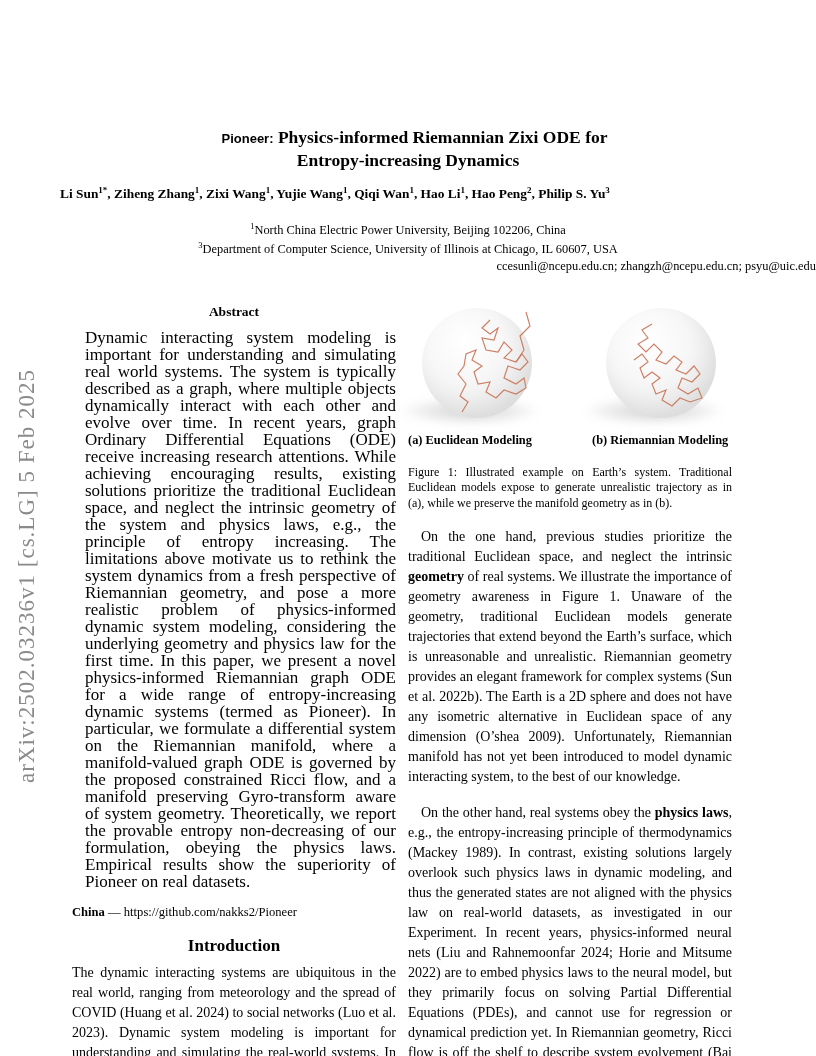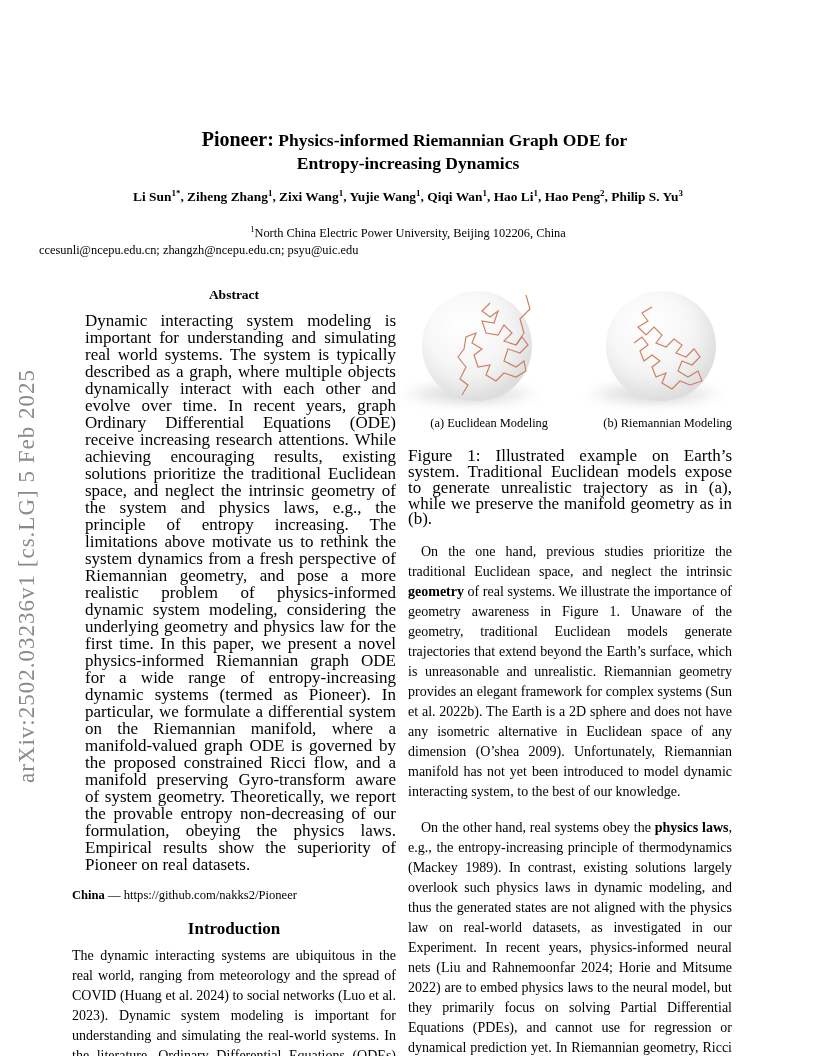"Pioneer:" .title-mono { font-family: Liberation Serif, serif -> Liberation Sans, sans-serif; font-size: 20px -> 13px }
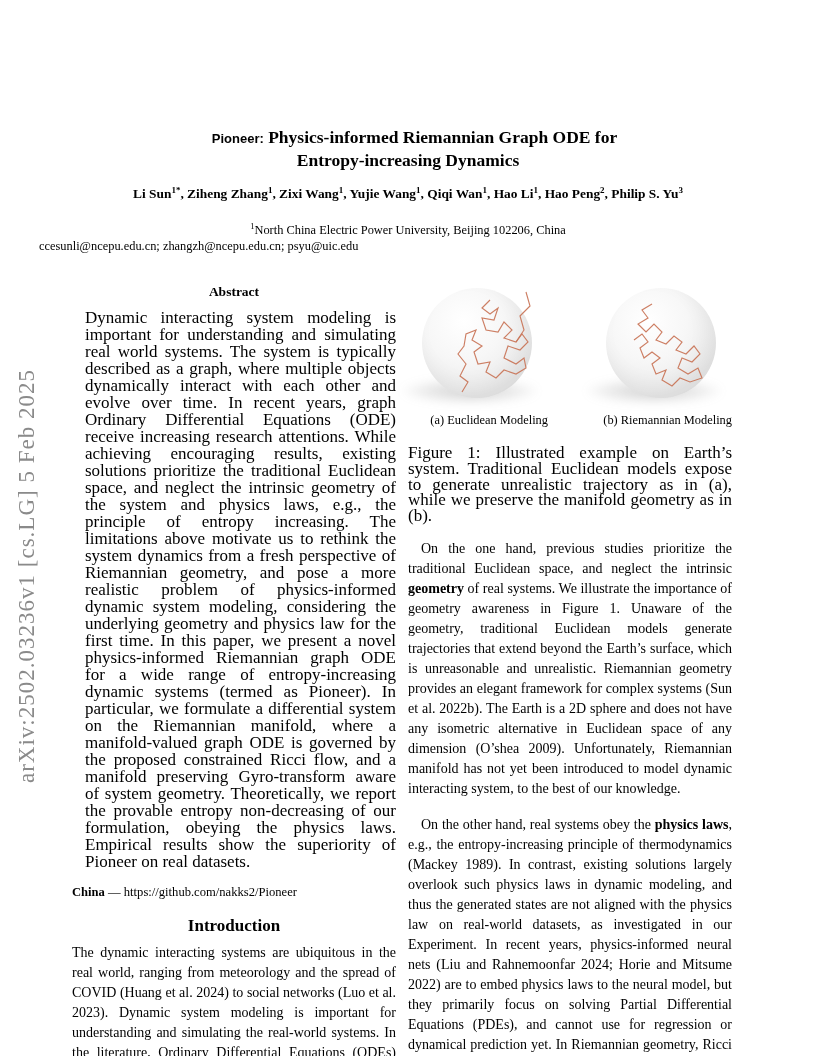"Physics-informed Riemannian Graph ODE" span { text: Graph -> Zixi }
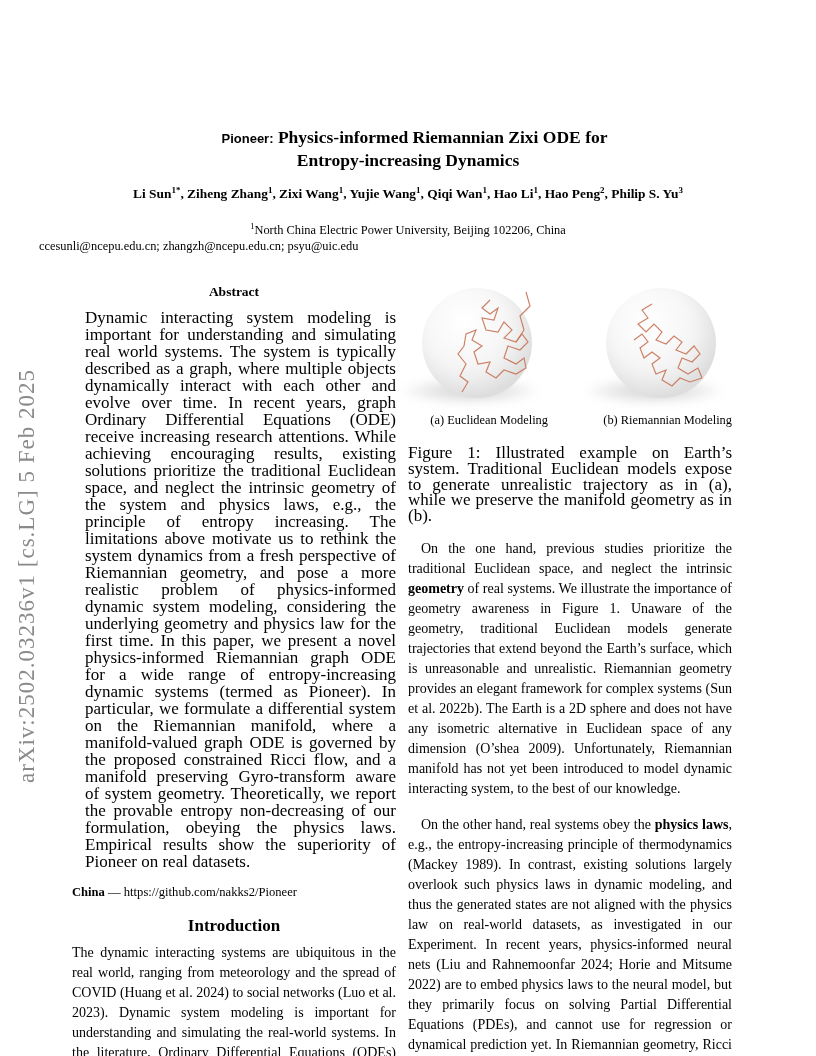"Li Sun1*, Ziheng Zhang1, Zixi" .authors { text-align: center -> left }
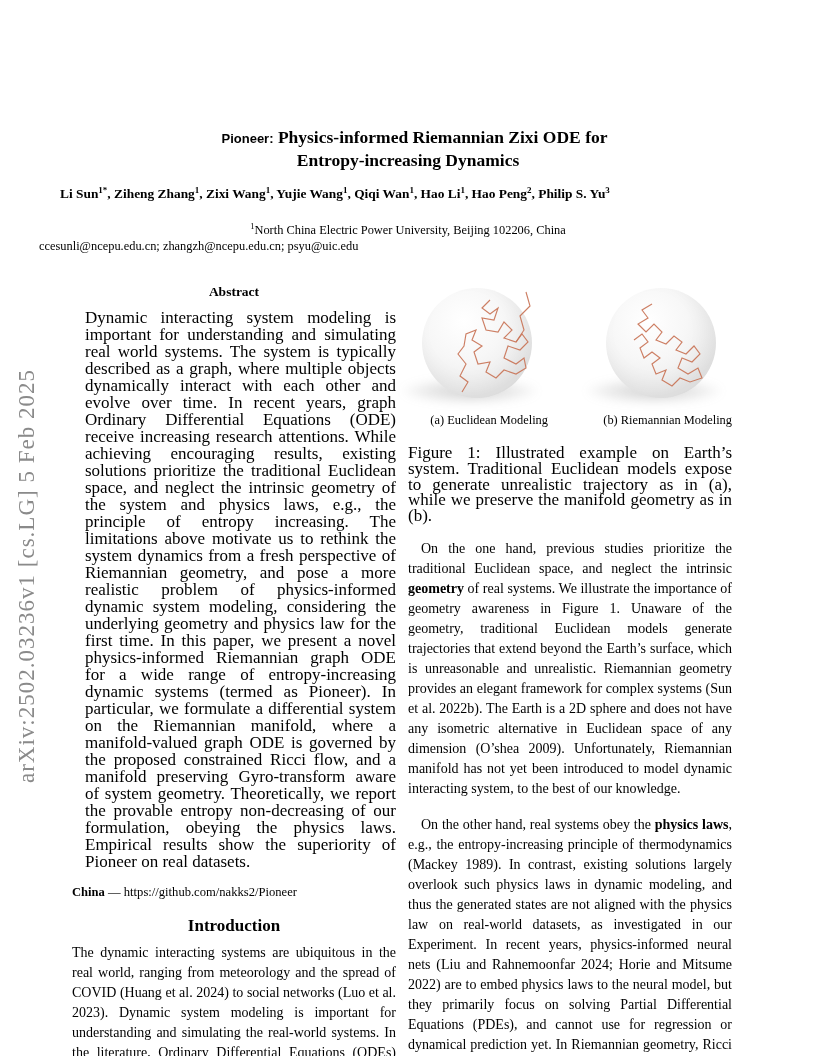"3Department of Computer Science," div { html: none -> <div><sup>3</sup><span>Department of Computer Science, University of Illinois at Chicago, IL 60607, USA</span></div> }
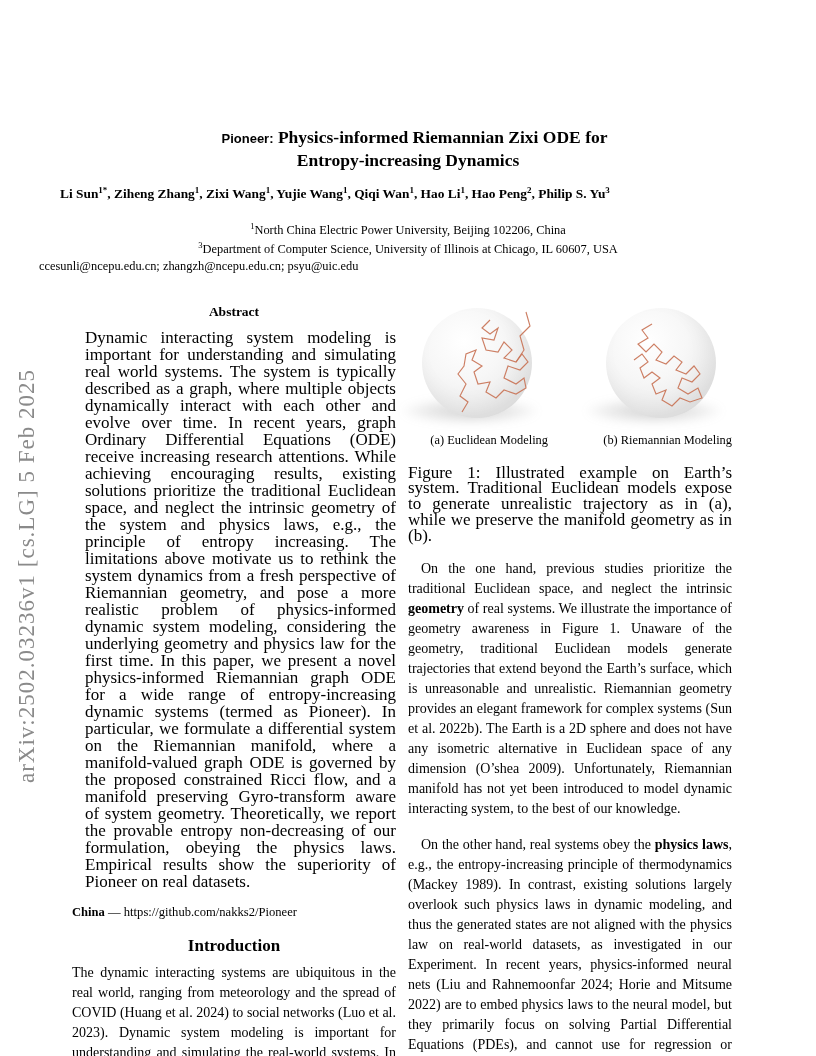"ccesunli@ncepu.edu.cn;" .emails { text-align: left -> right }
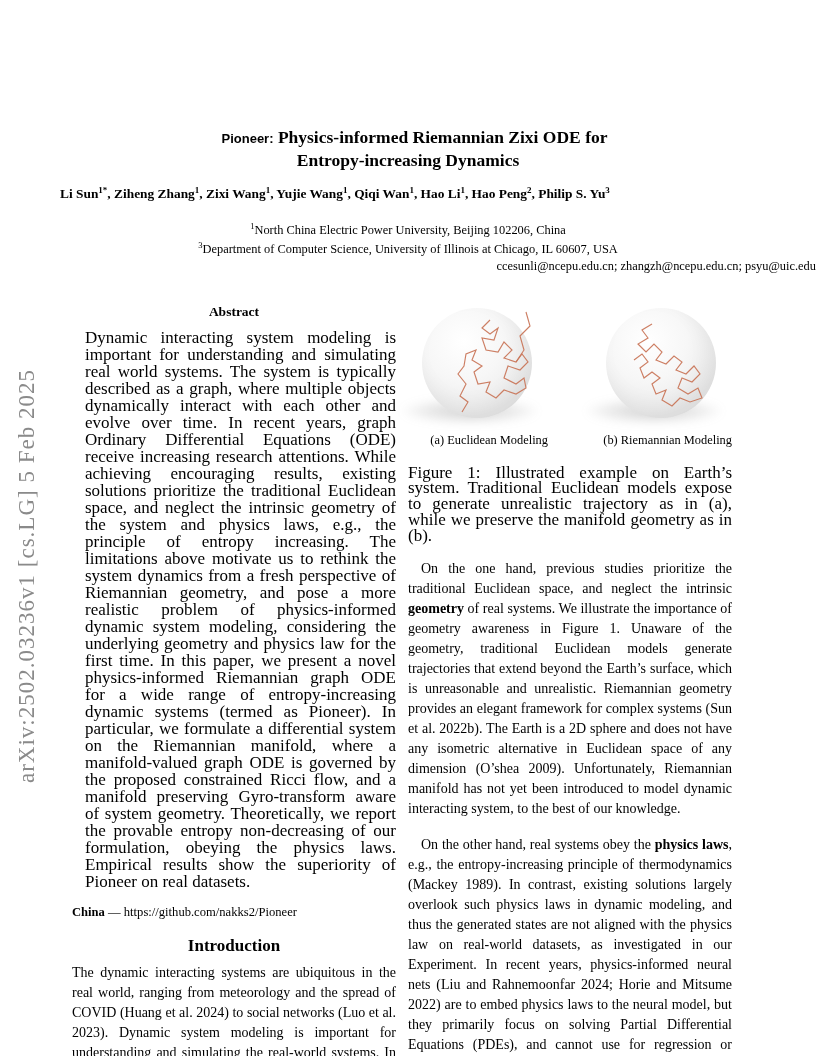"(a) Euclidean Modeling" .sphere-block { font-weight: none -> bold; text-align: right -> left }
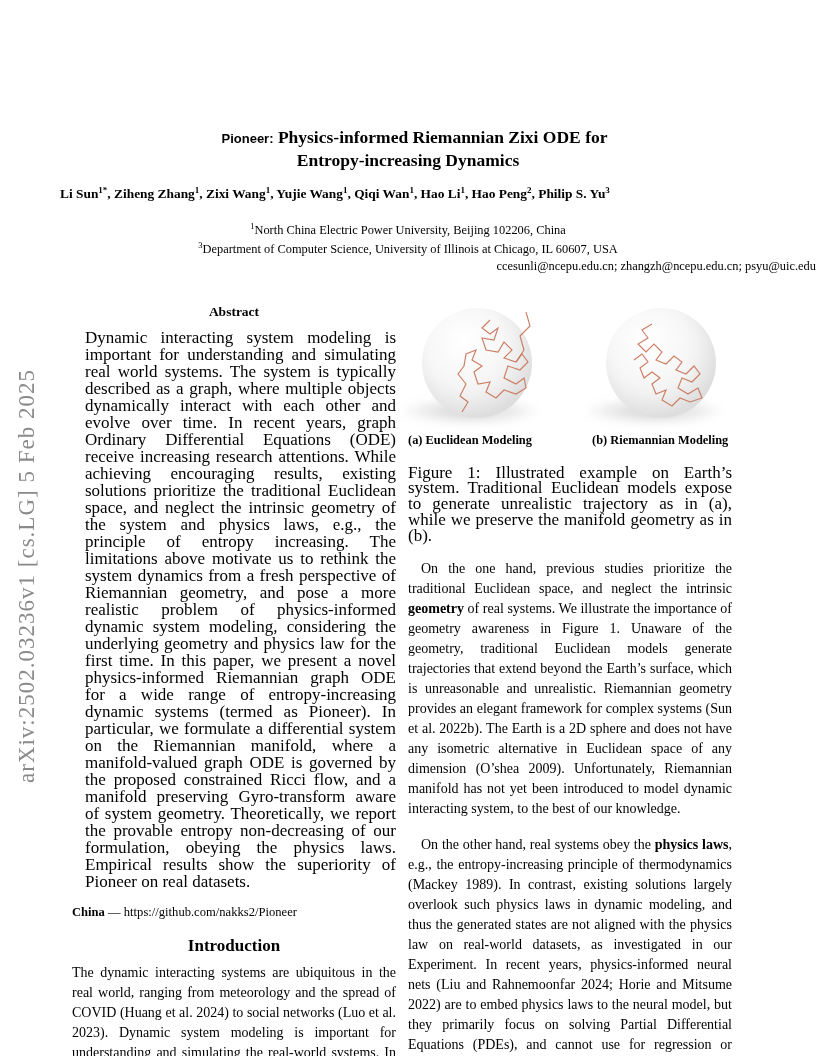"Figure 1: Illustrated example on" .fig-caption { font-size: 17px -> 12px }
